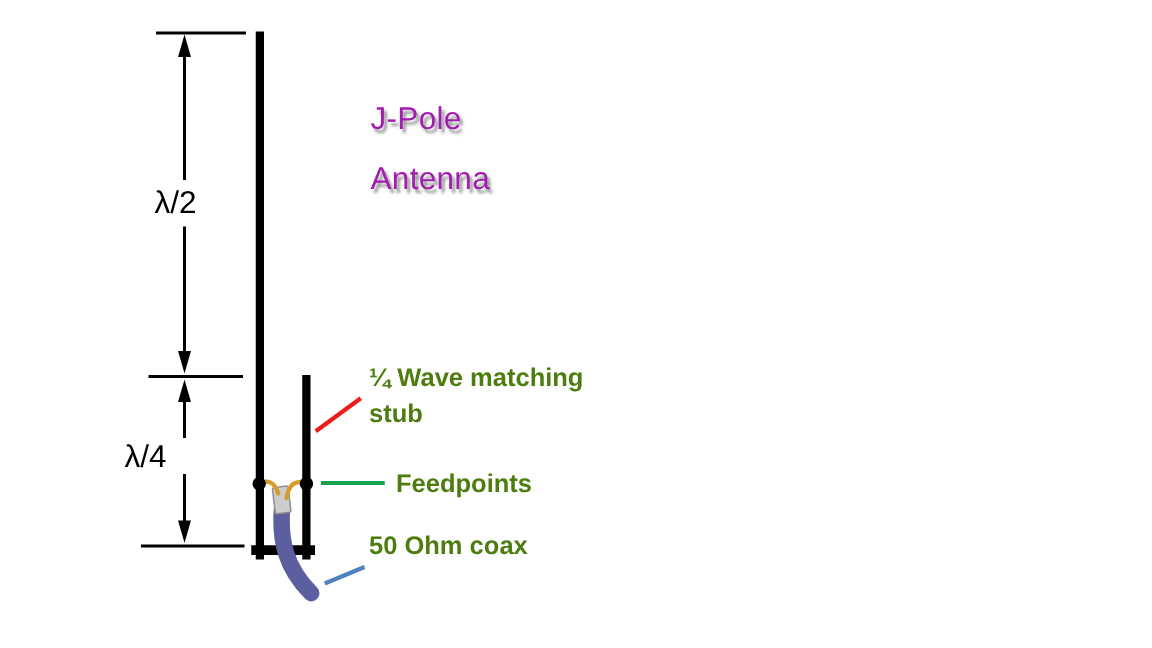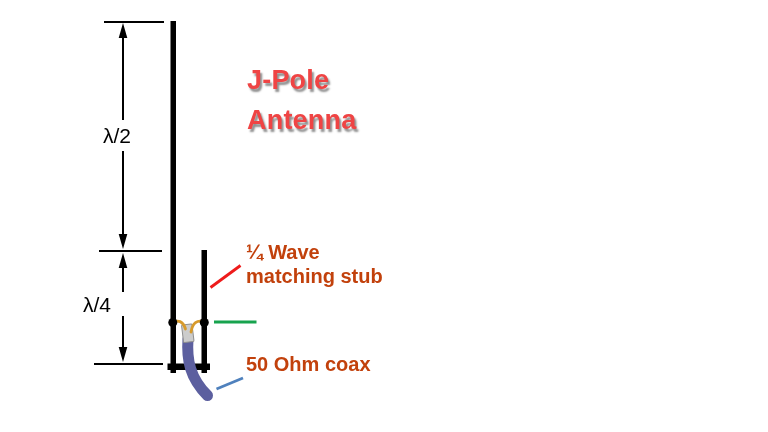"J-Pole" .title { color: #ef4444 -> #a21caf; font-size: 27px -> 21px; font-weight: bold -> normal }
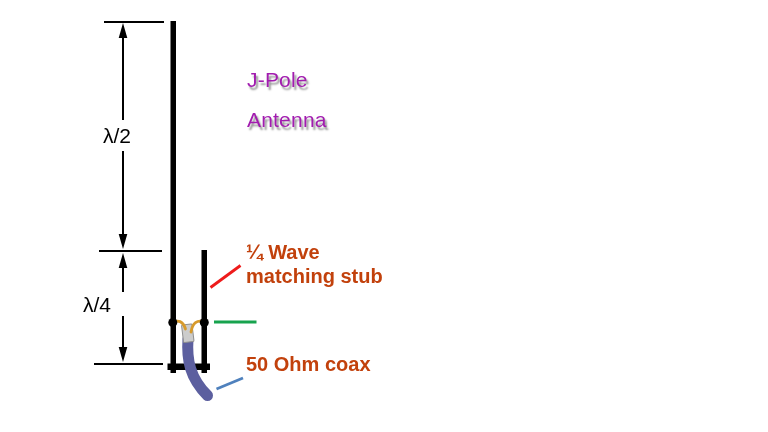"¼ Wave matching stub" .label { color: #c2410c -> #4d7c0f; font-size: 20px -> 17px }
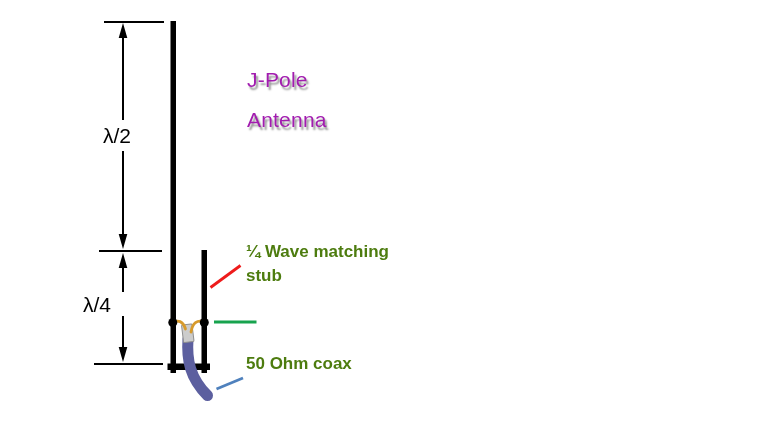"Feedpoints" div.label { html: none -> <div>Feedpoints</div> }
